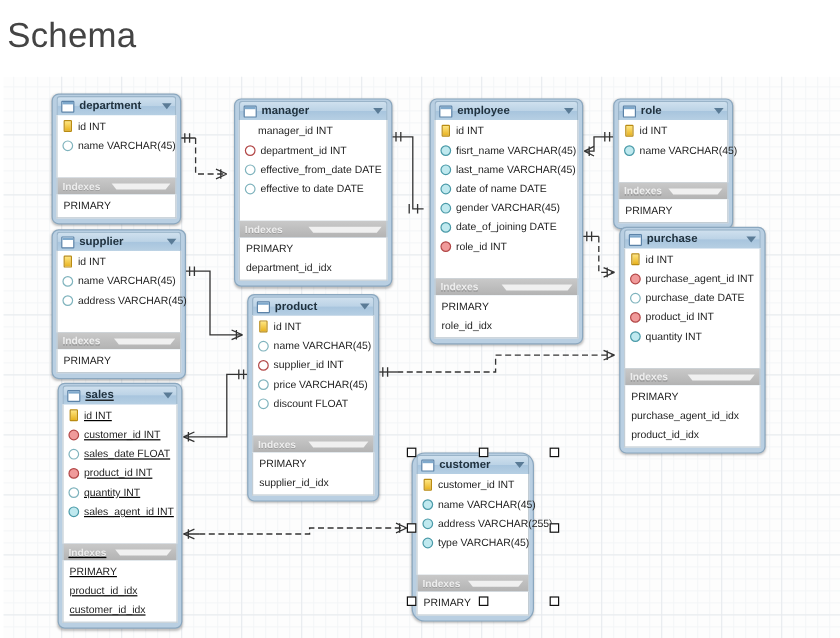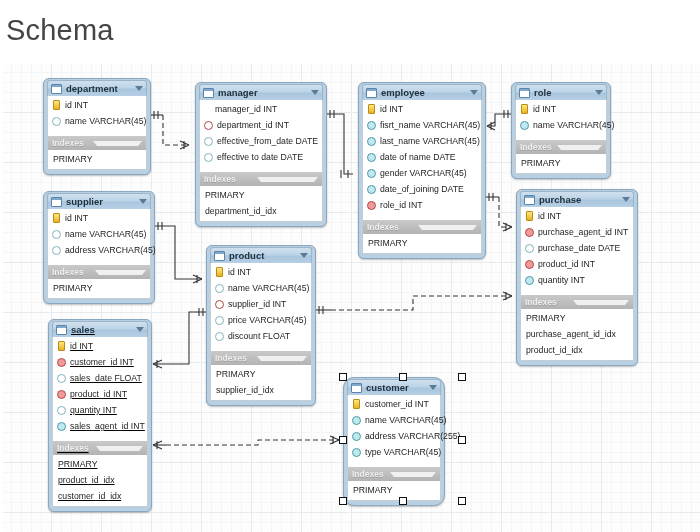"id INT" .cols { padding: 1px 0 7px 0 -> 1px 0 19px 0 }
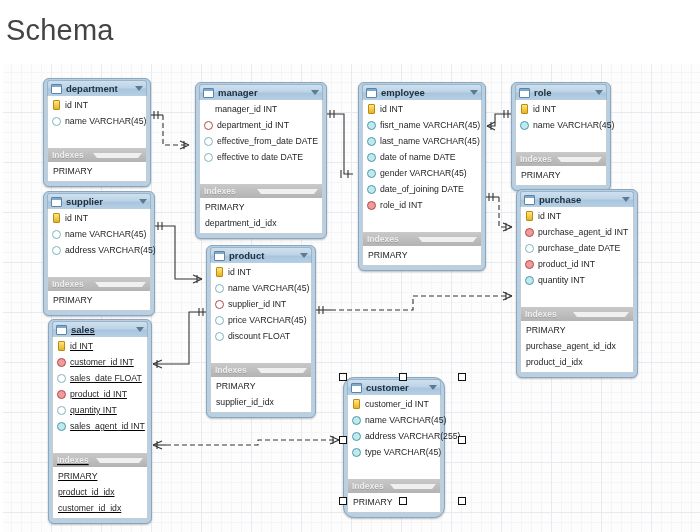"role_id_idx" div.idx { html: none -> <div> <span>role_id_idx</span> </div> }
